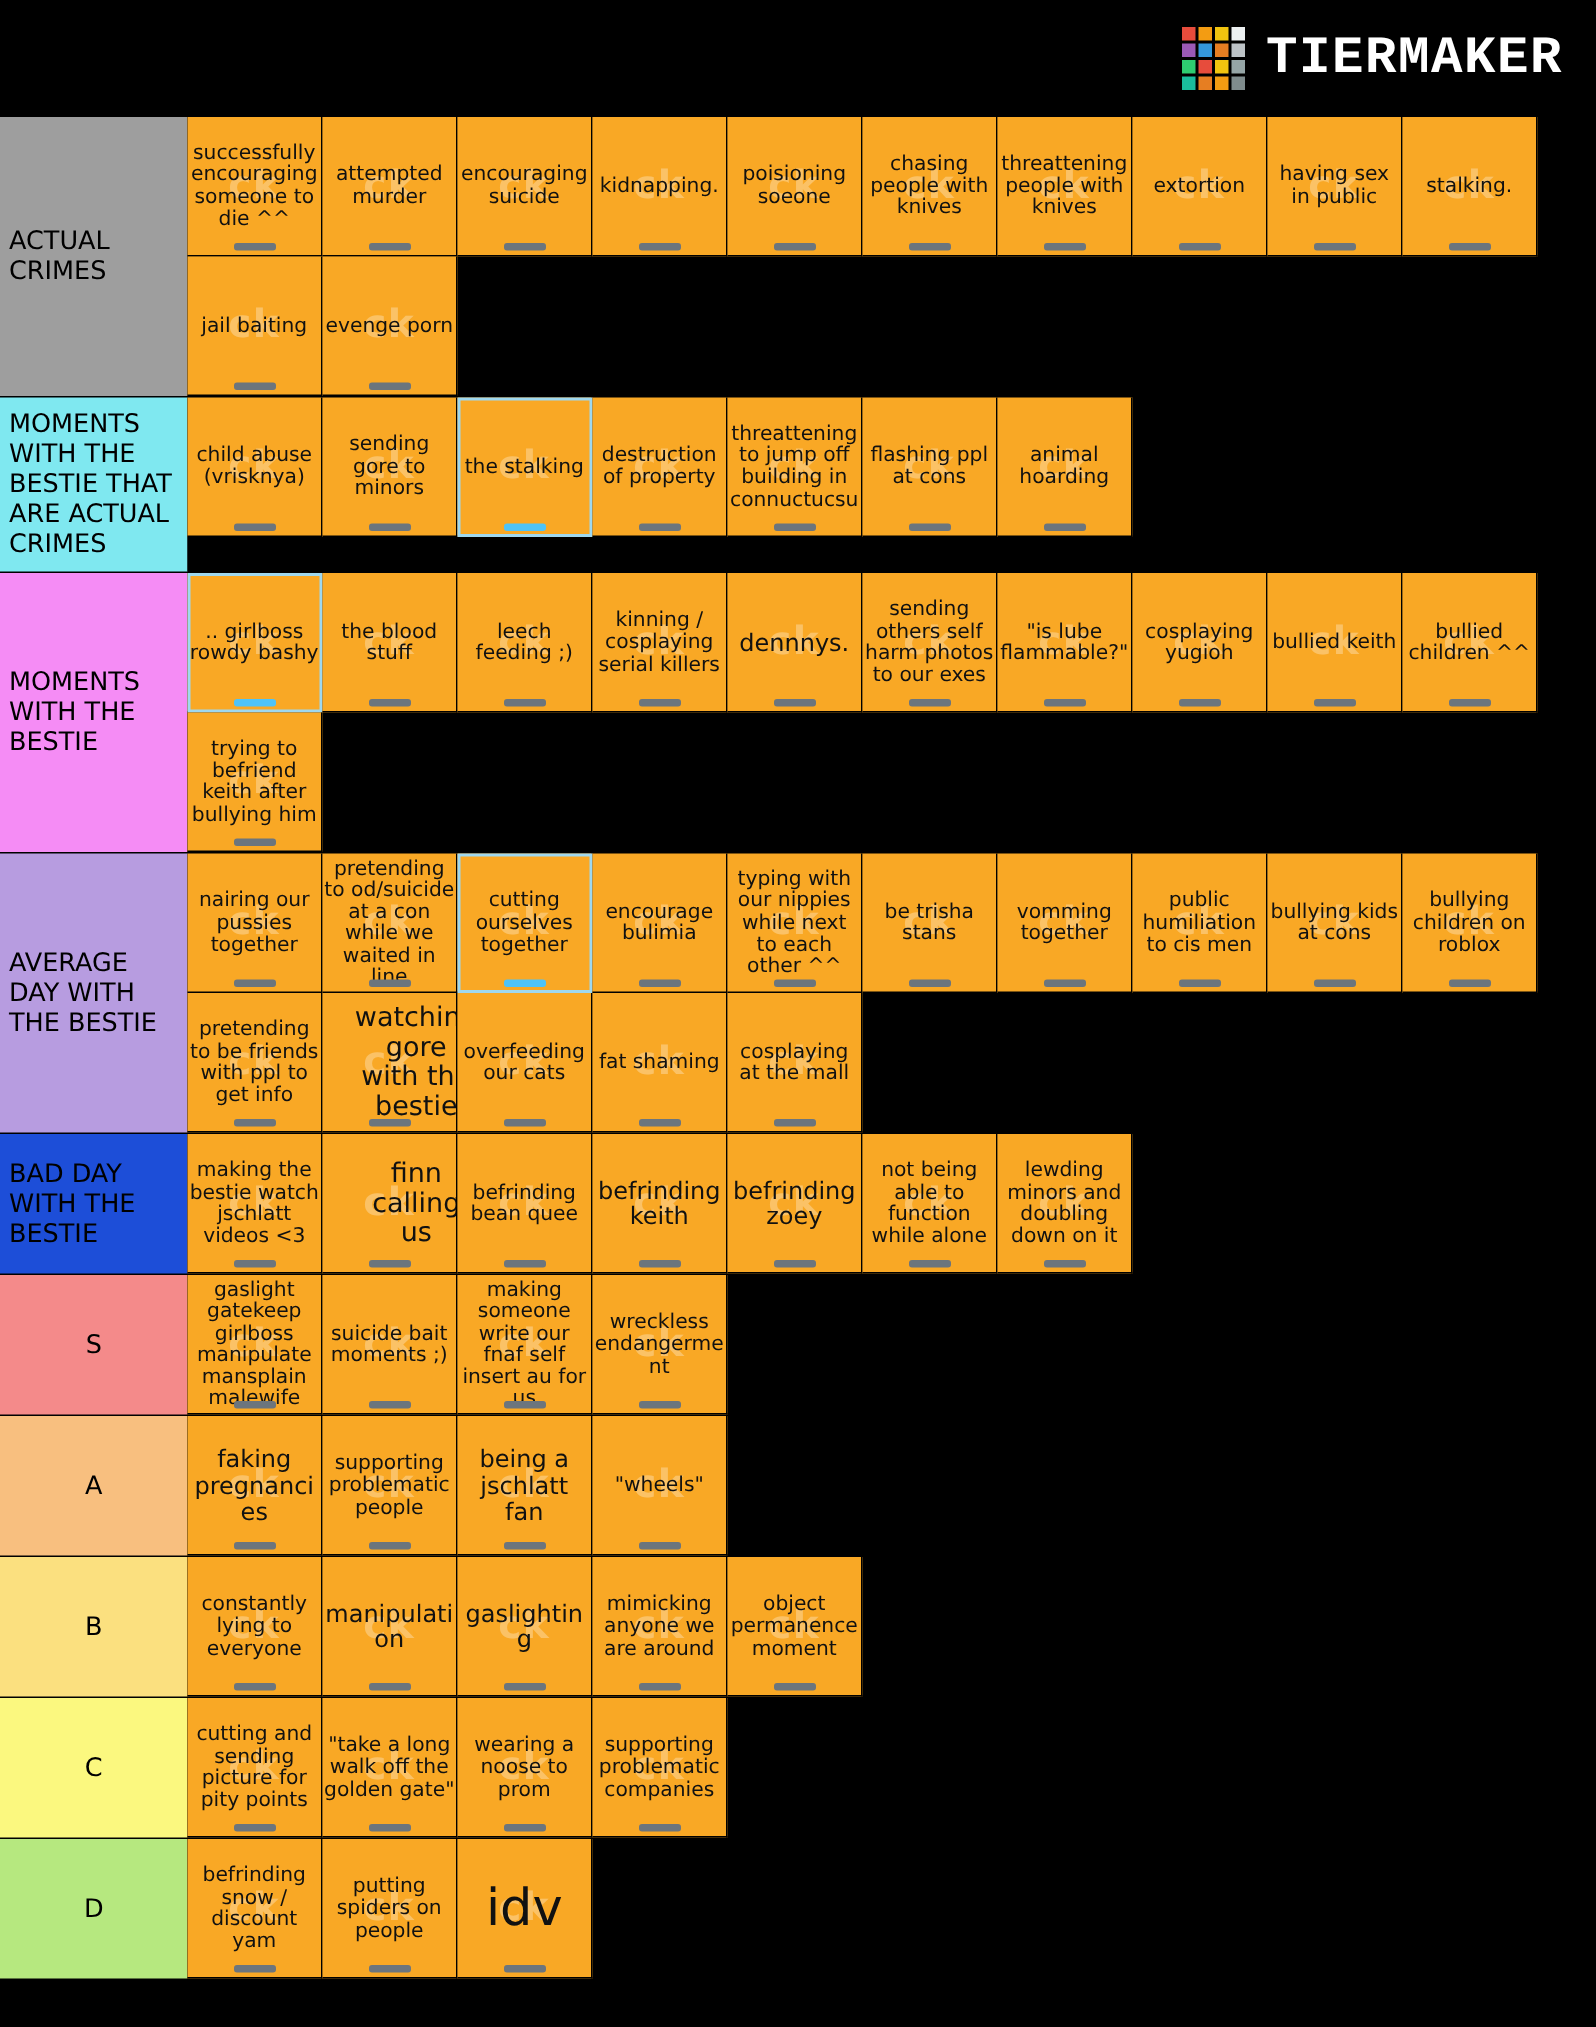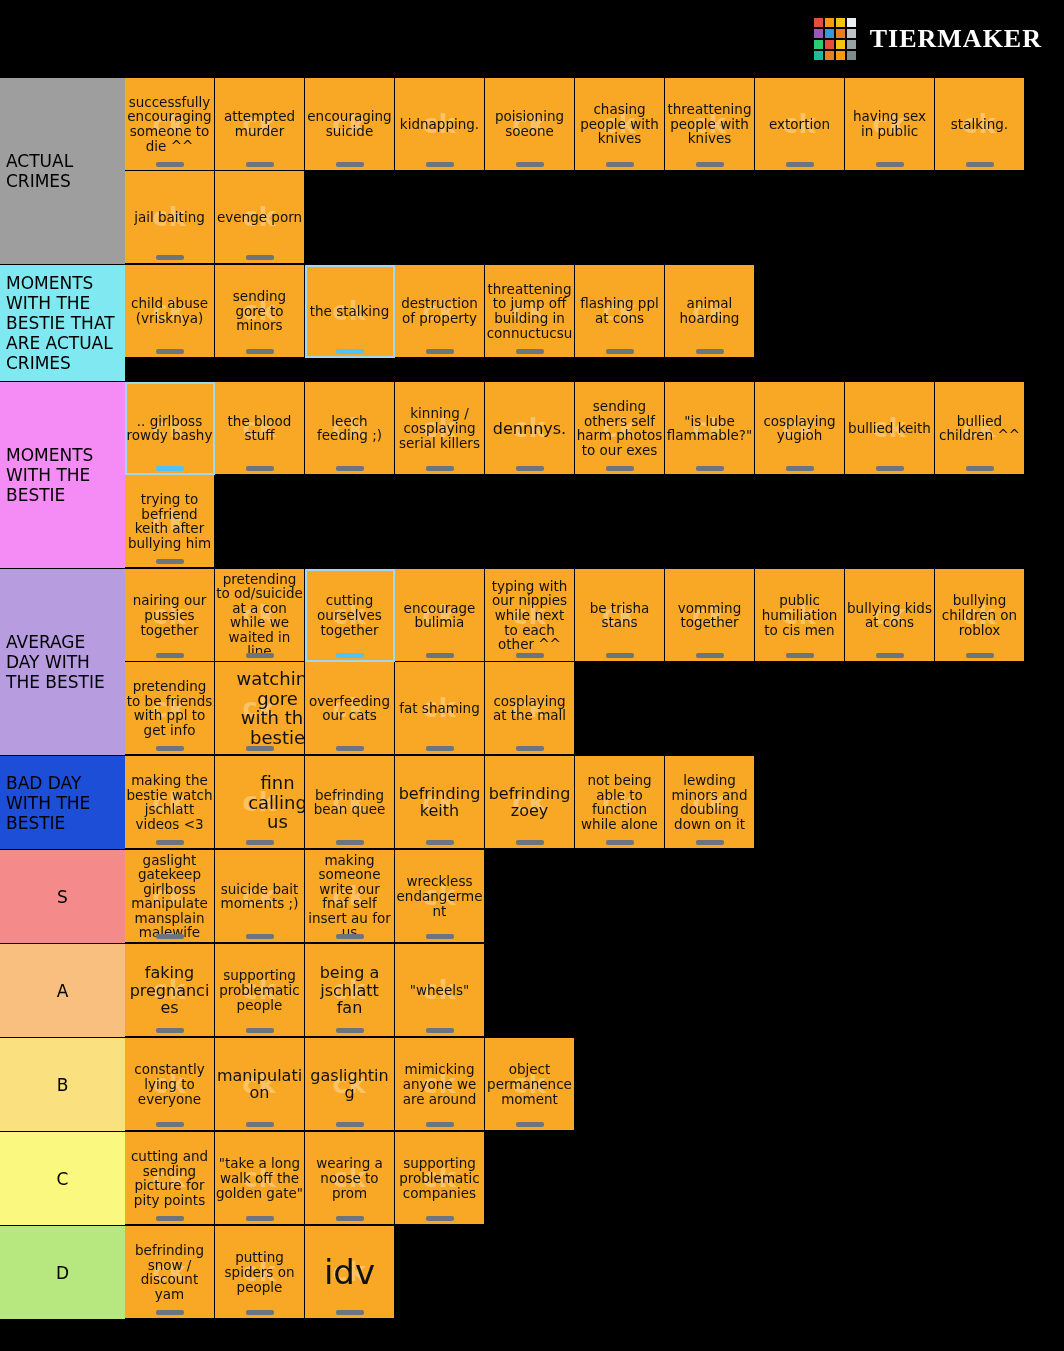"TIERMAKER" .brand-text { font-family: Liberation Serif, serif -> Liberation Mono, monospace; font-size: 26px -> 35px }
